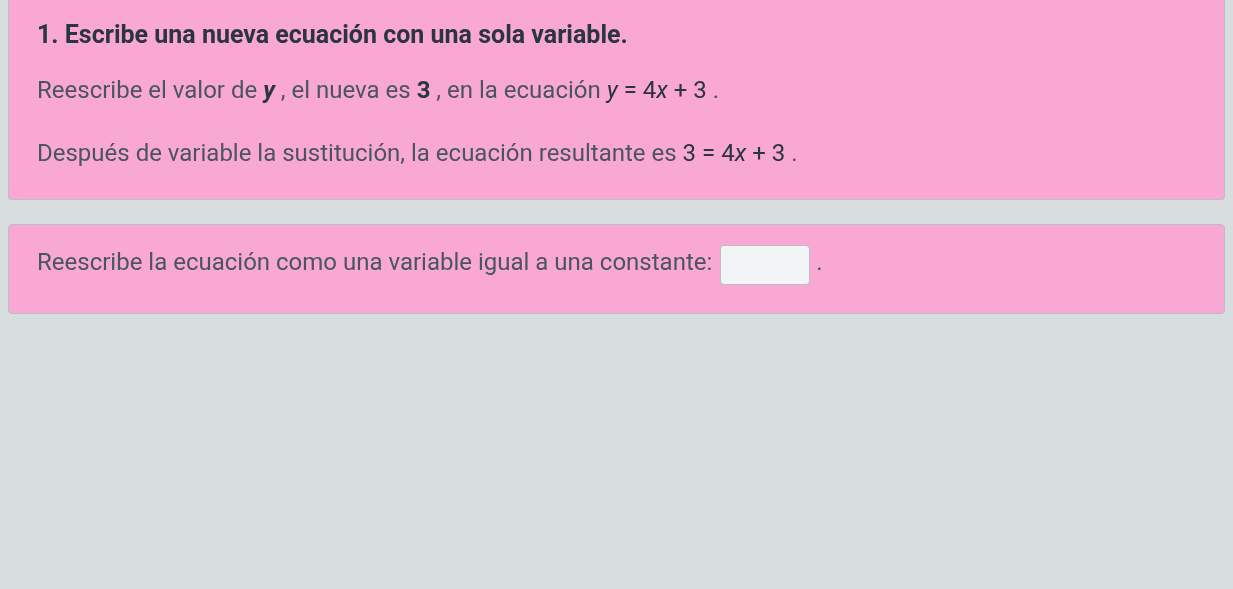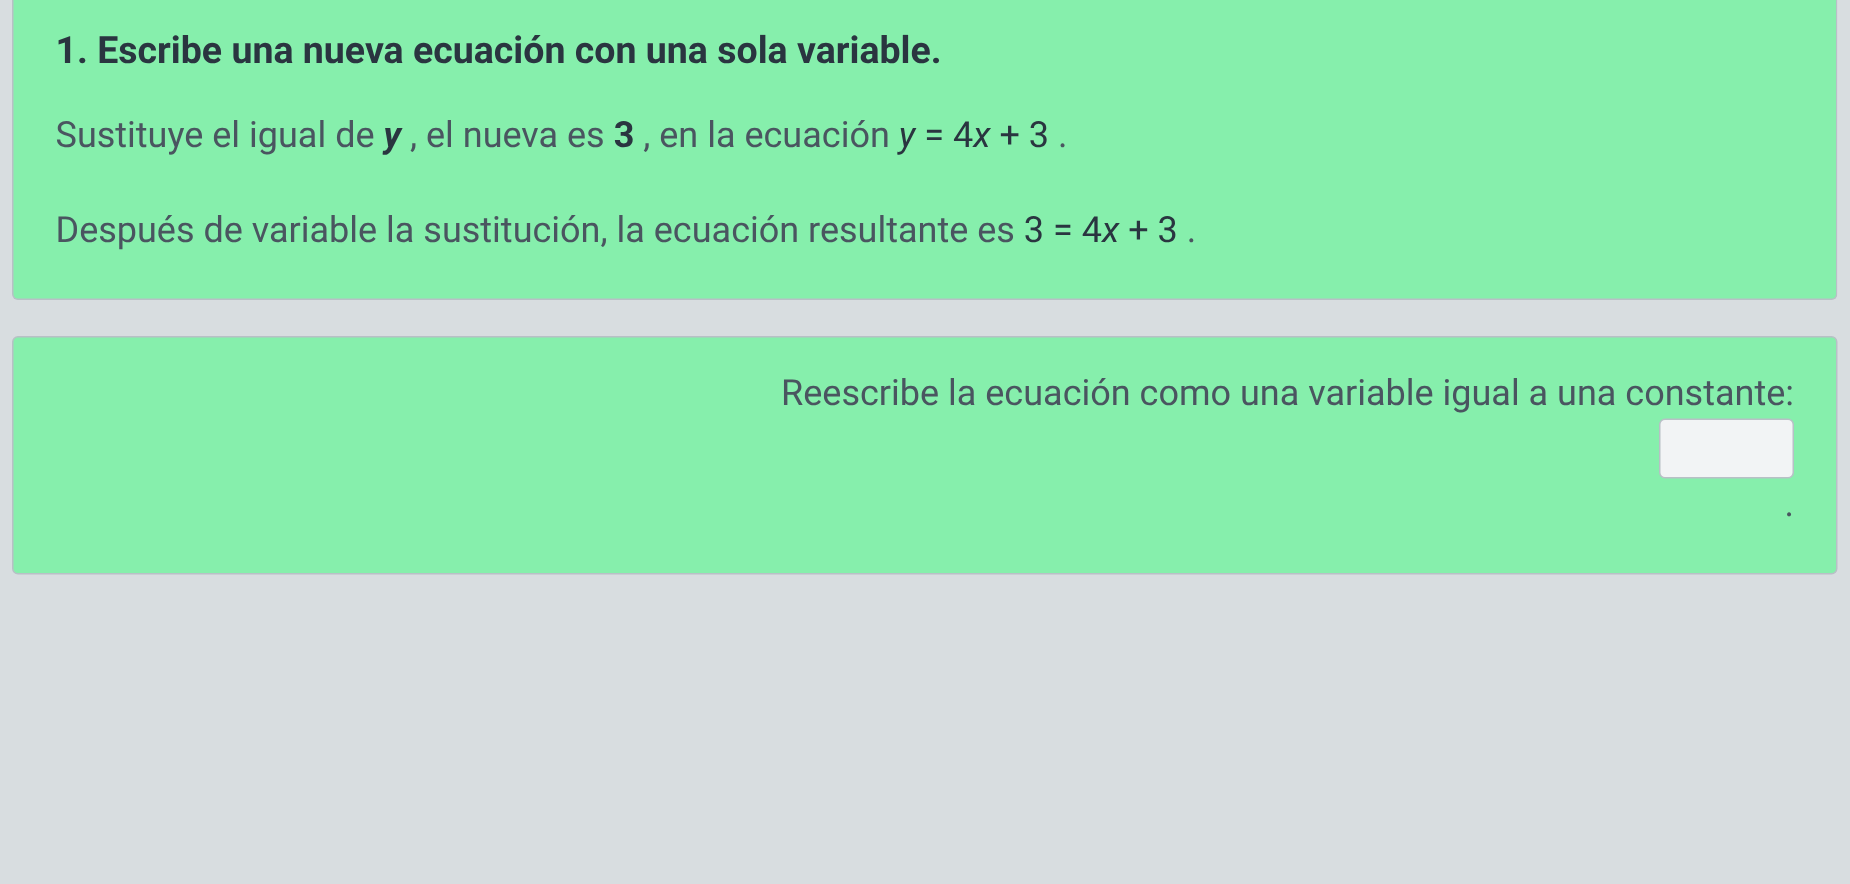"1. Escribe una nueva ecuación" .step-block { background: #86efac -> #f9a8d4 }
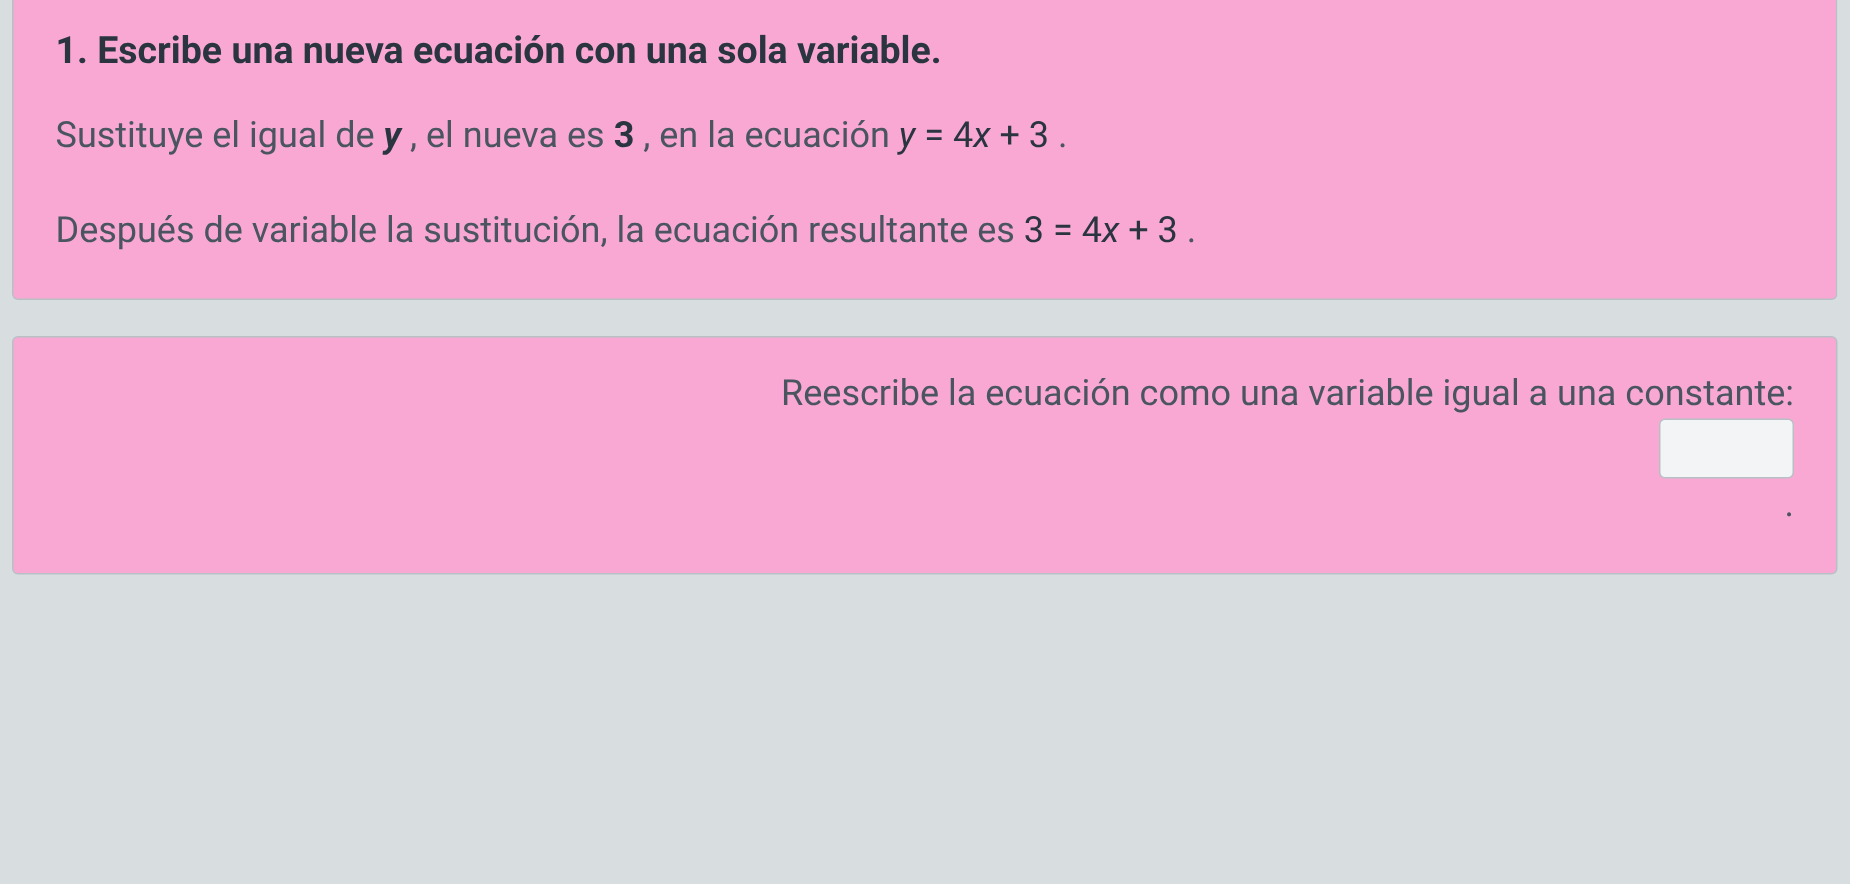"Sustituye el igual de" span { text: Sustituye el igual -> Reescribe el valor }
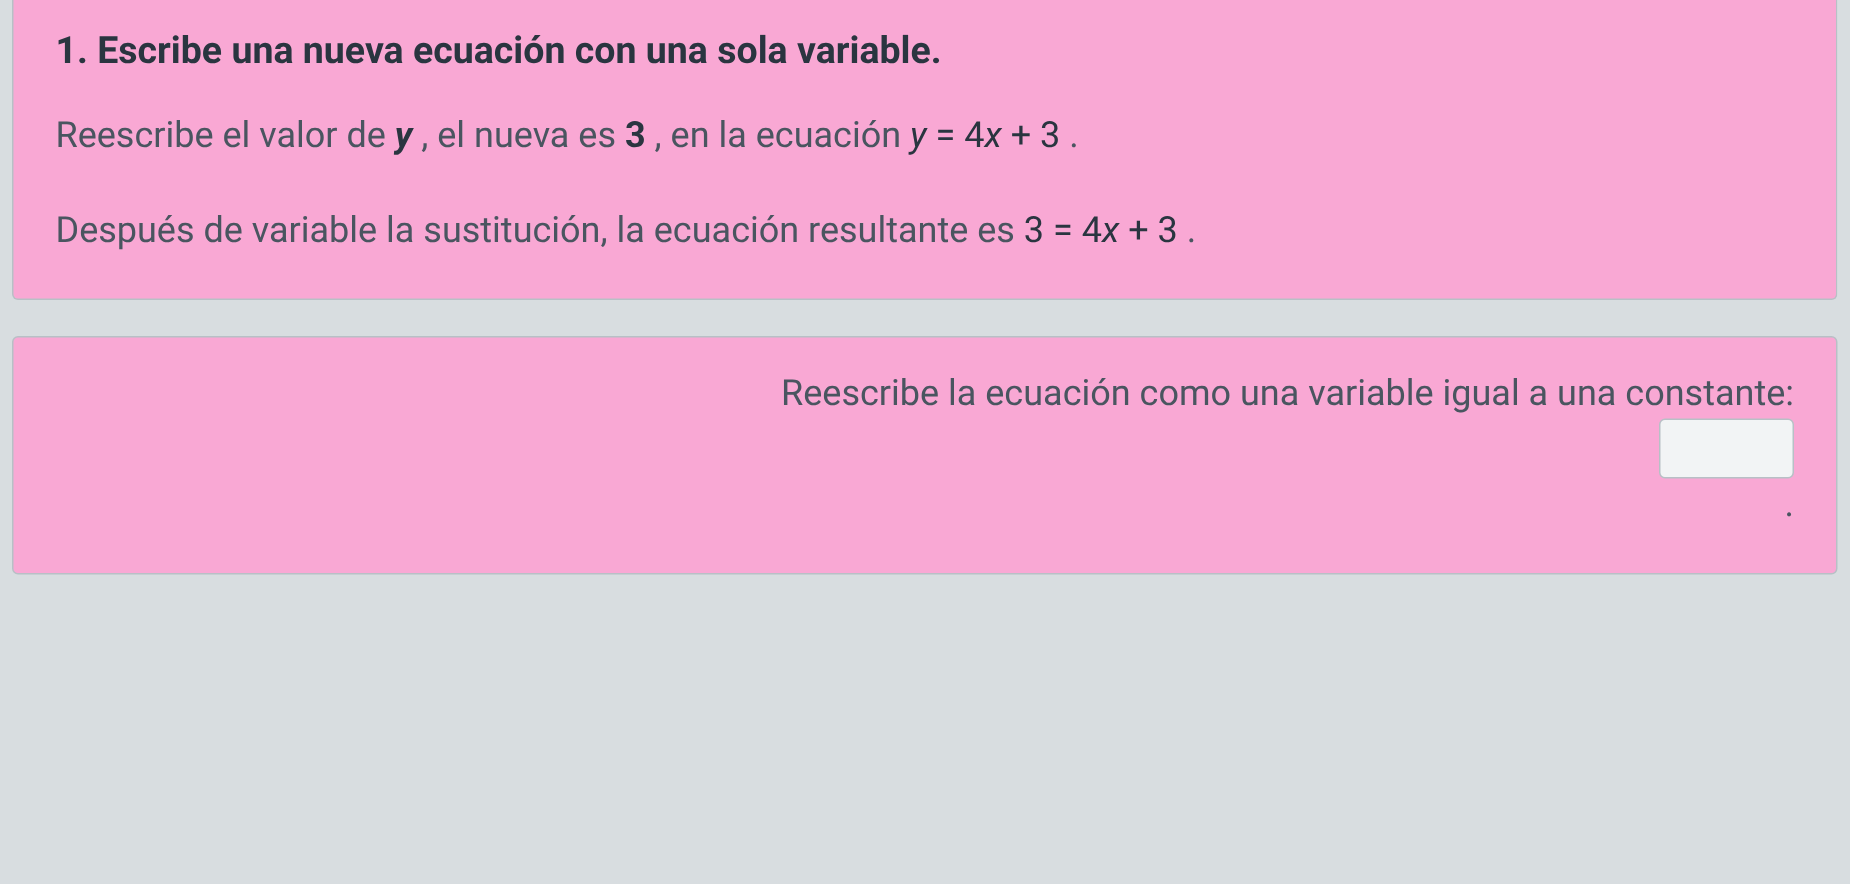"Reescribe la ecuación como una" .inline-row { align-items: flex-end -> flex-start; flex-direction: column -> none }
